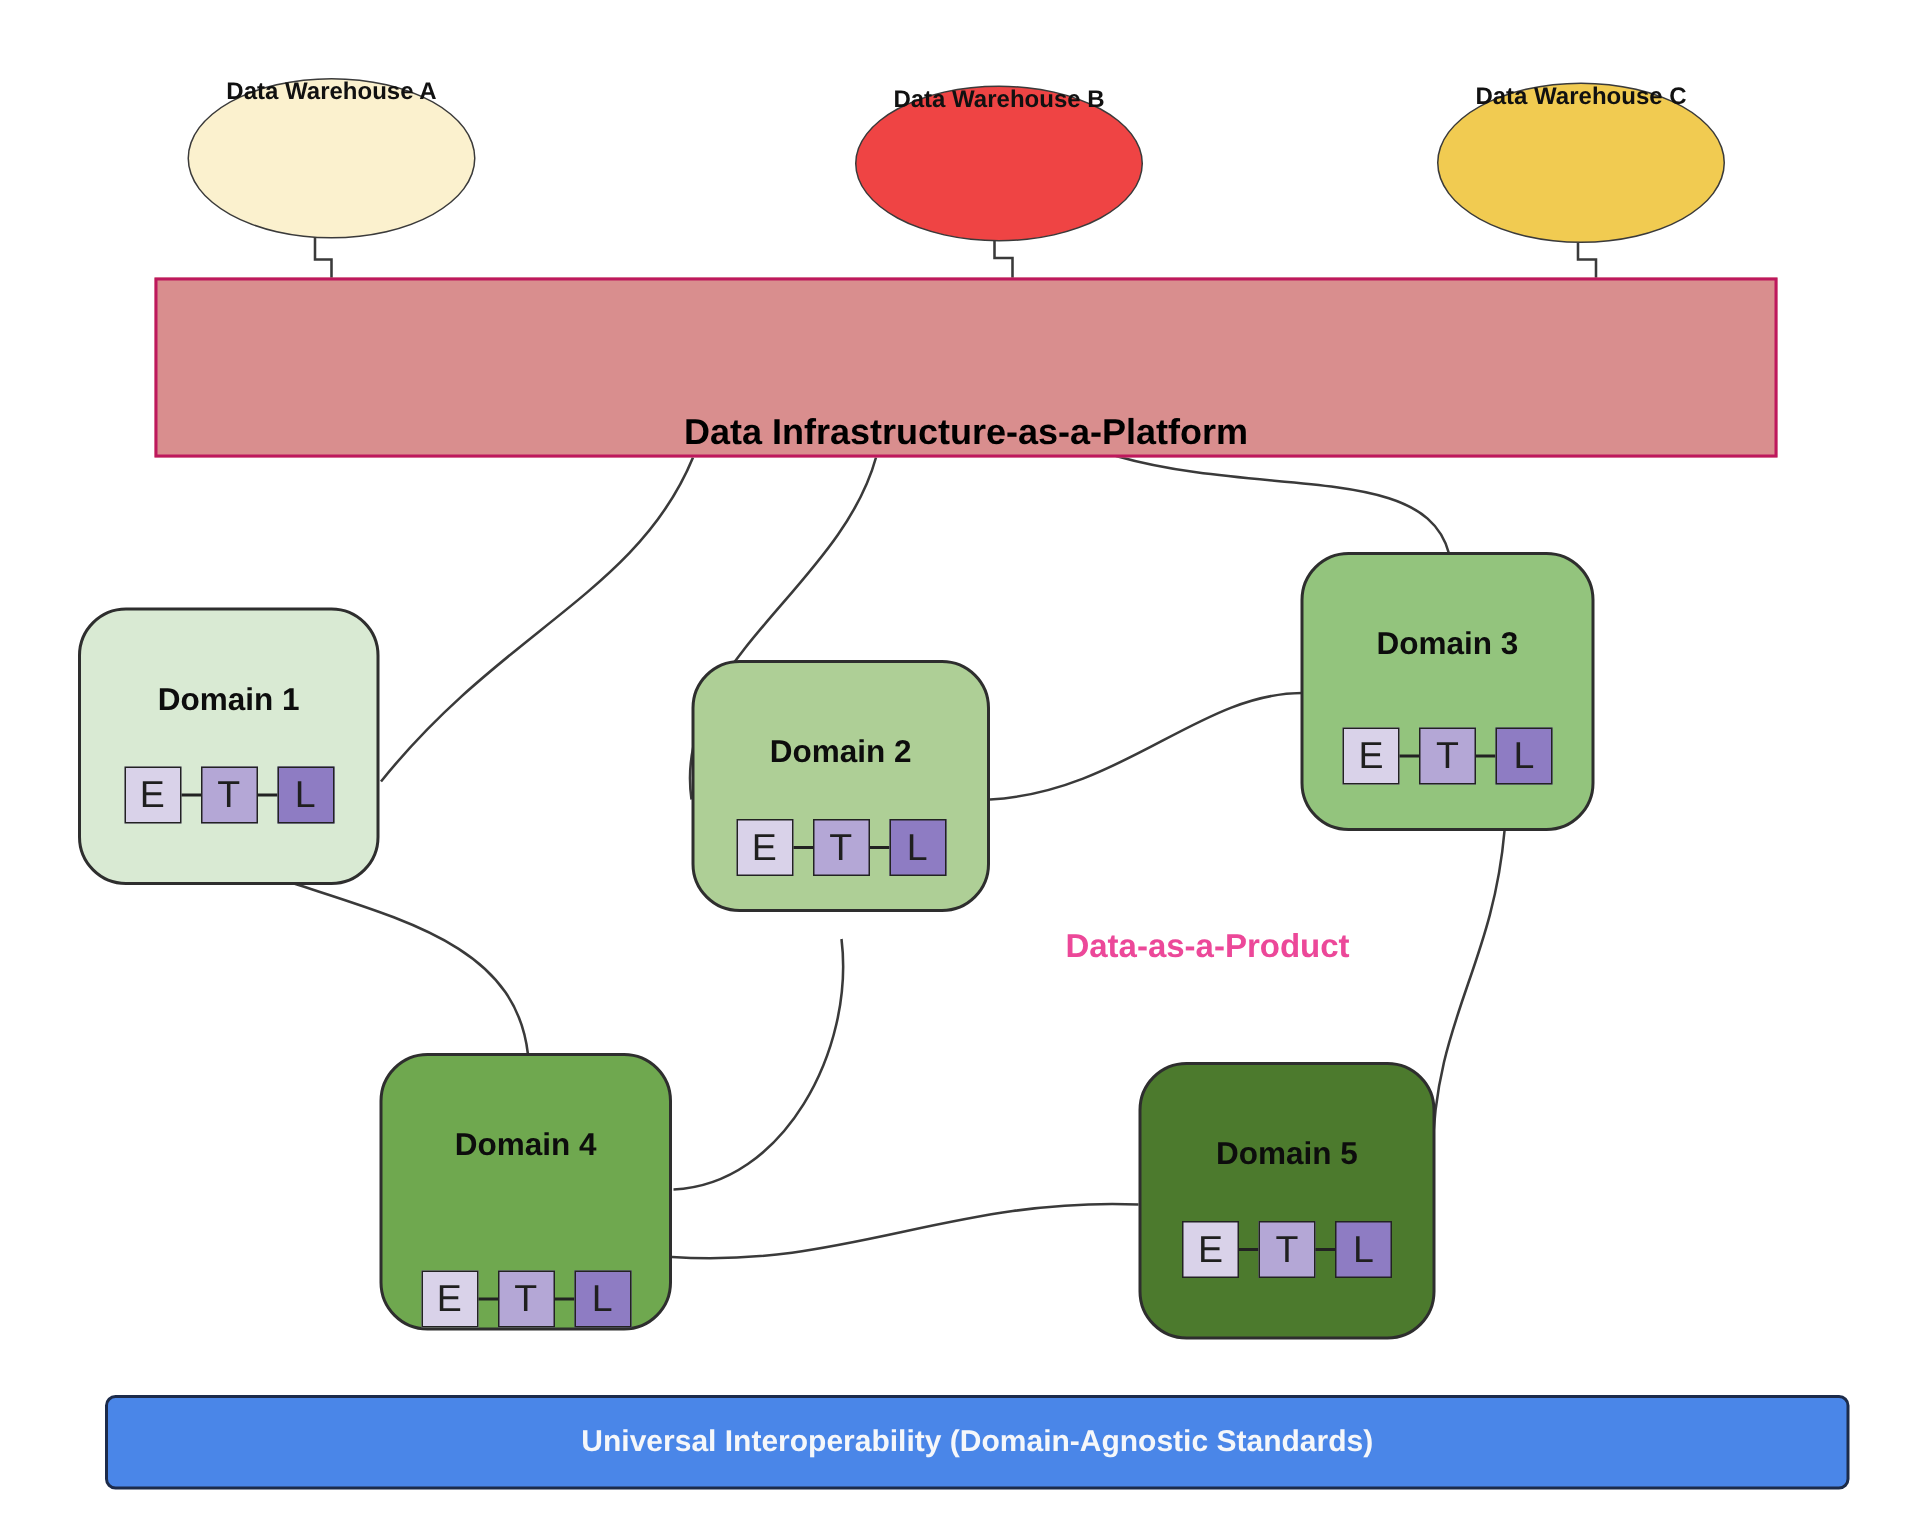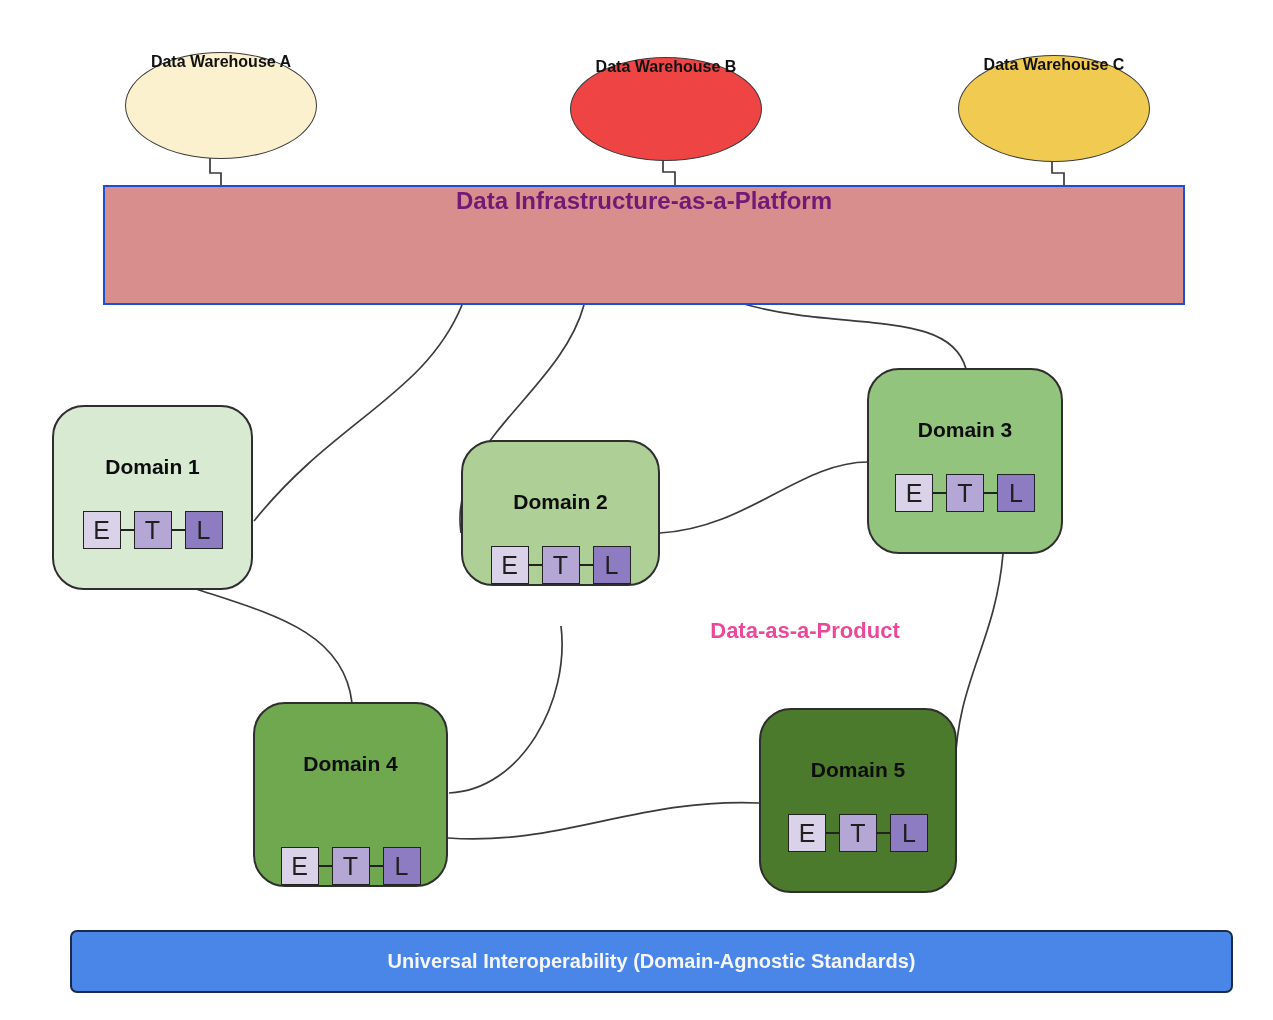"Data Infrastructure-as-a-Platform" .platform { align-items: flex-start -> flex-end; border: 2px solid #1d4ed8 -> 2px solid #be185d; color: #701a75 -> #000000 }
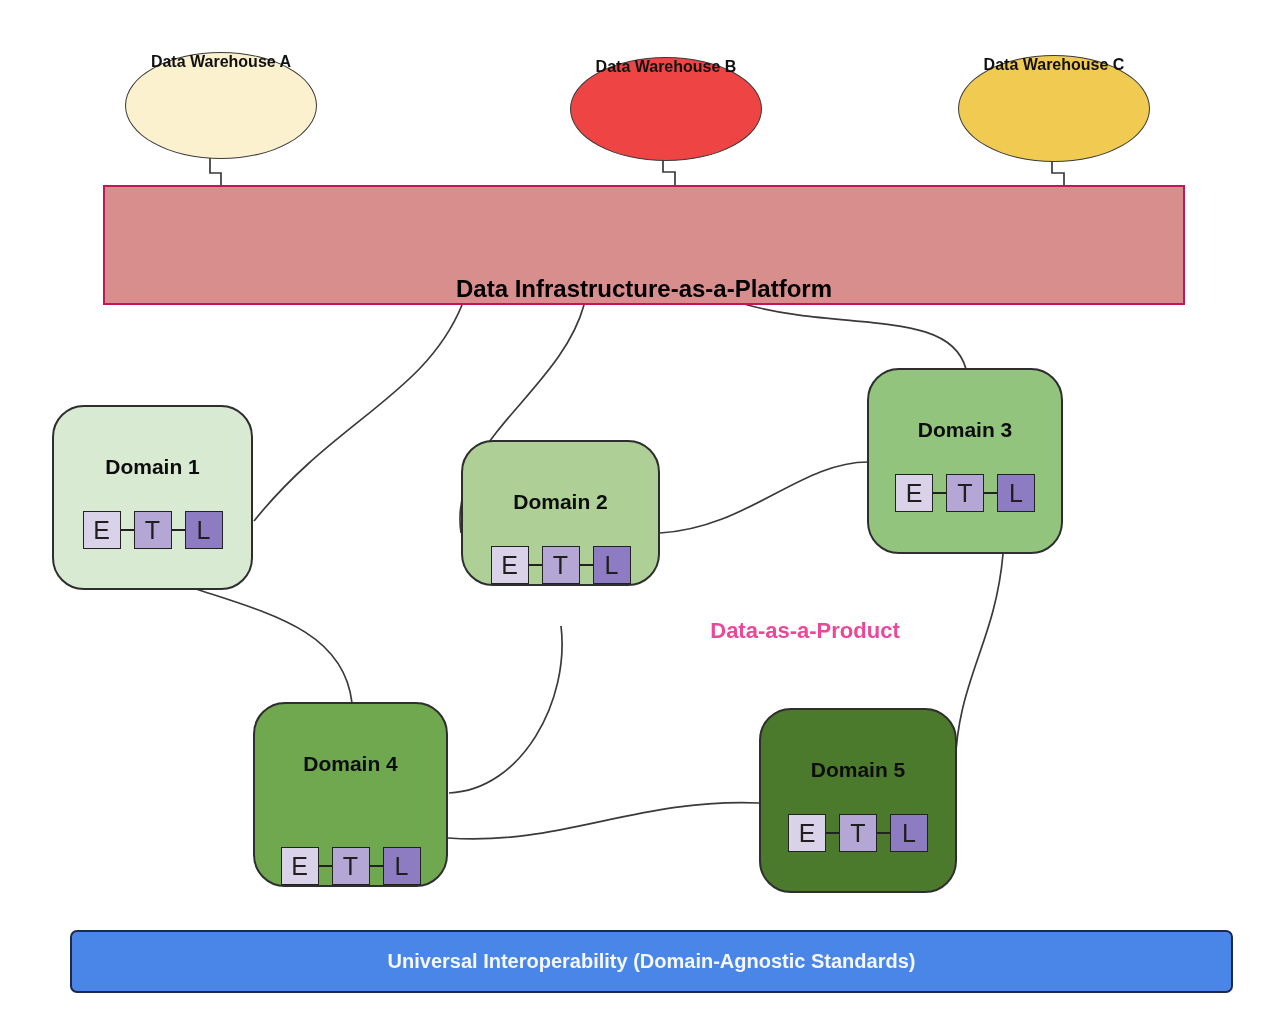"Domain 3" div.shape { gap: none -> 11px }
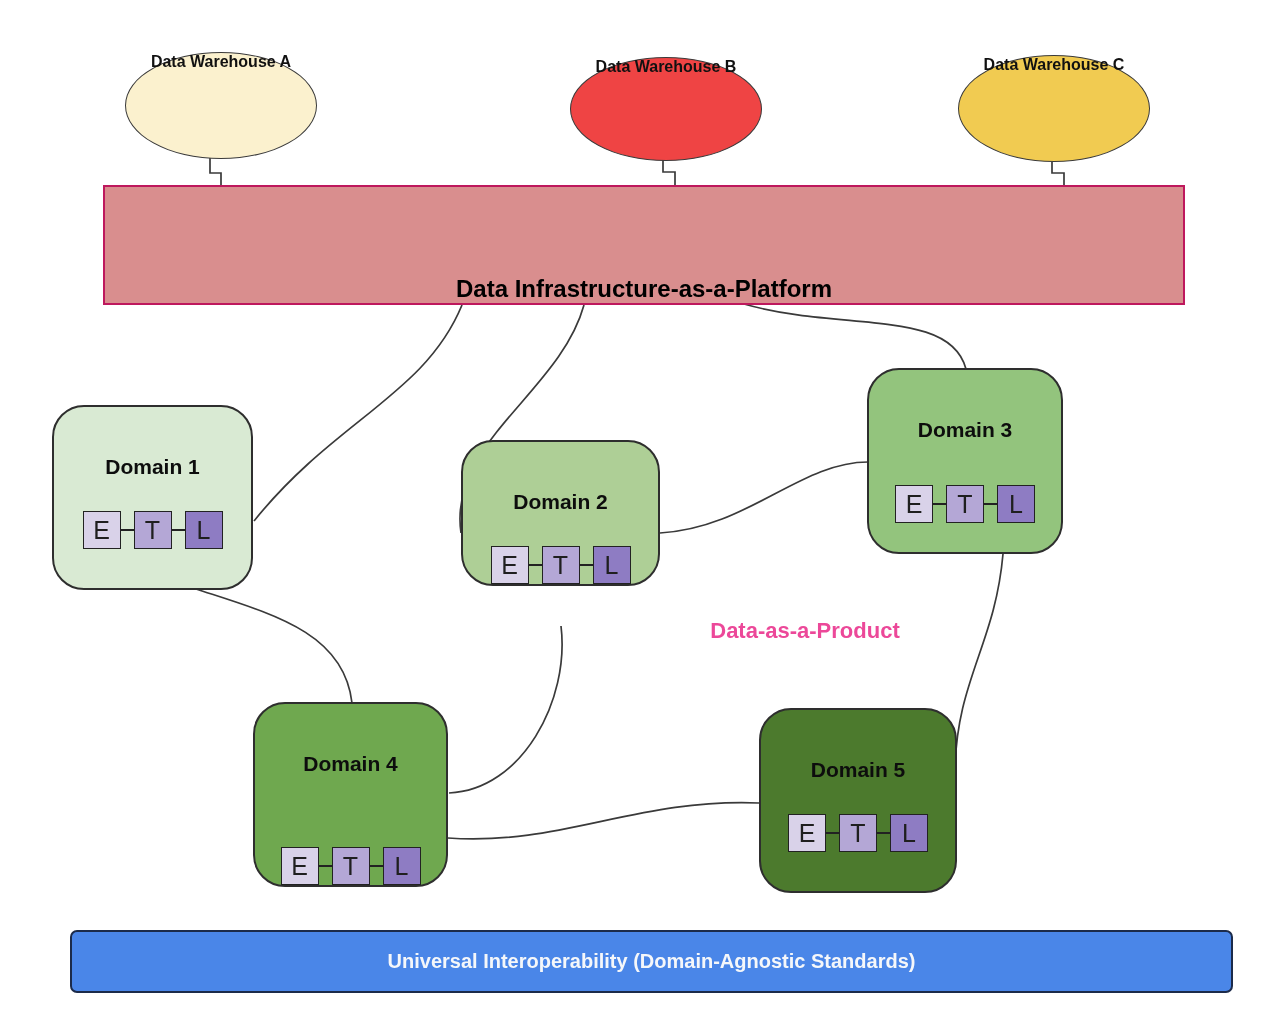"Domain 2" div.shape { height: 146px -> 168px }
